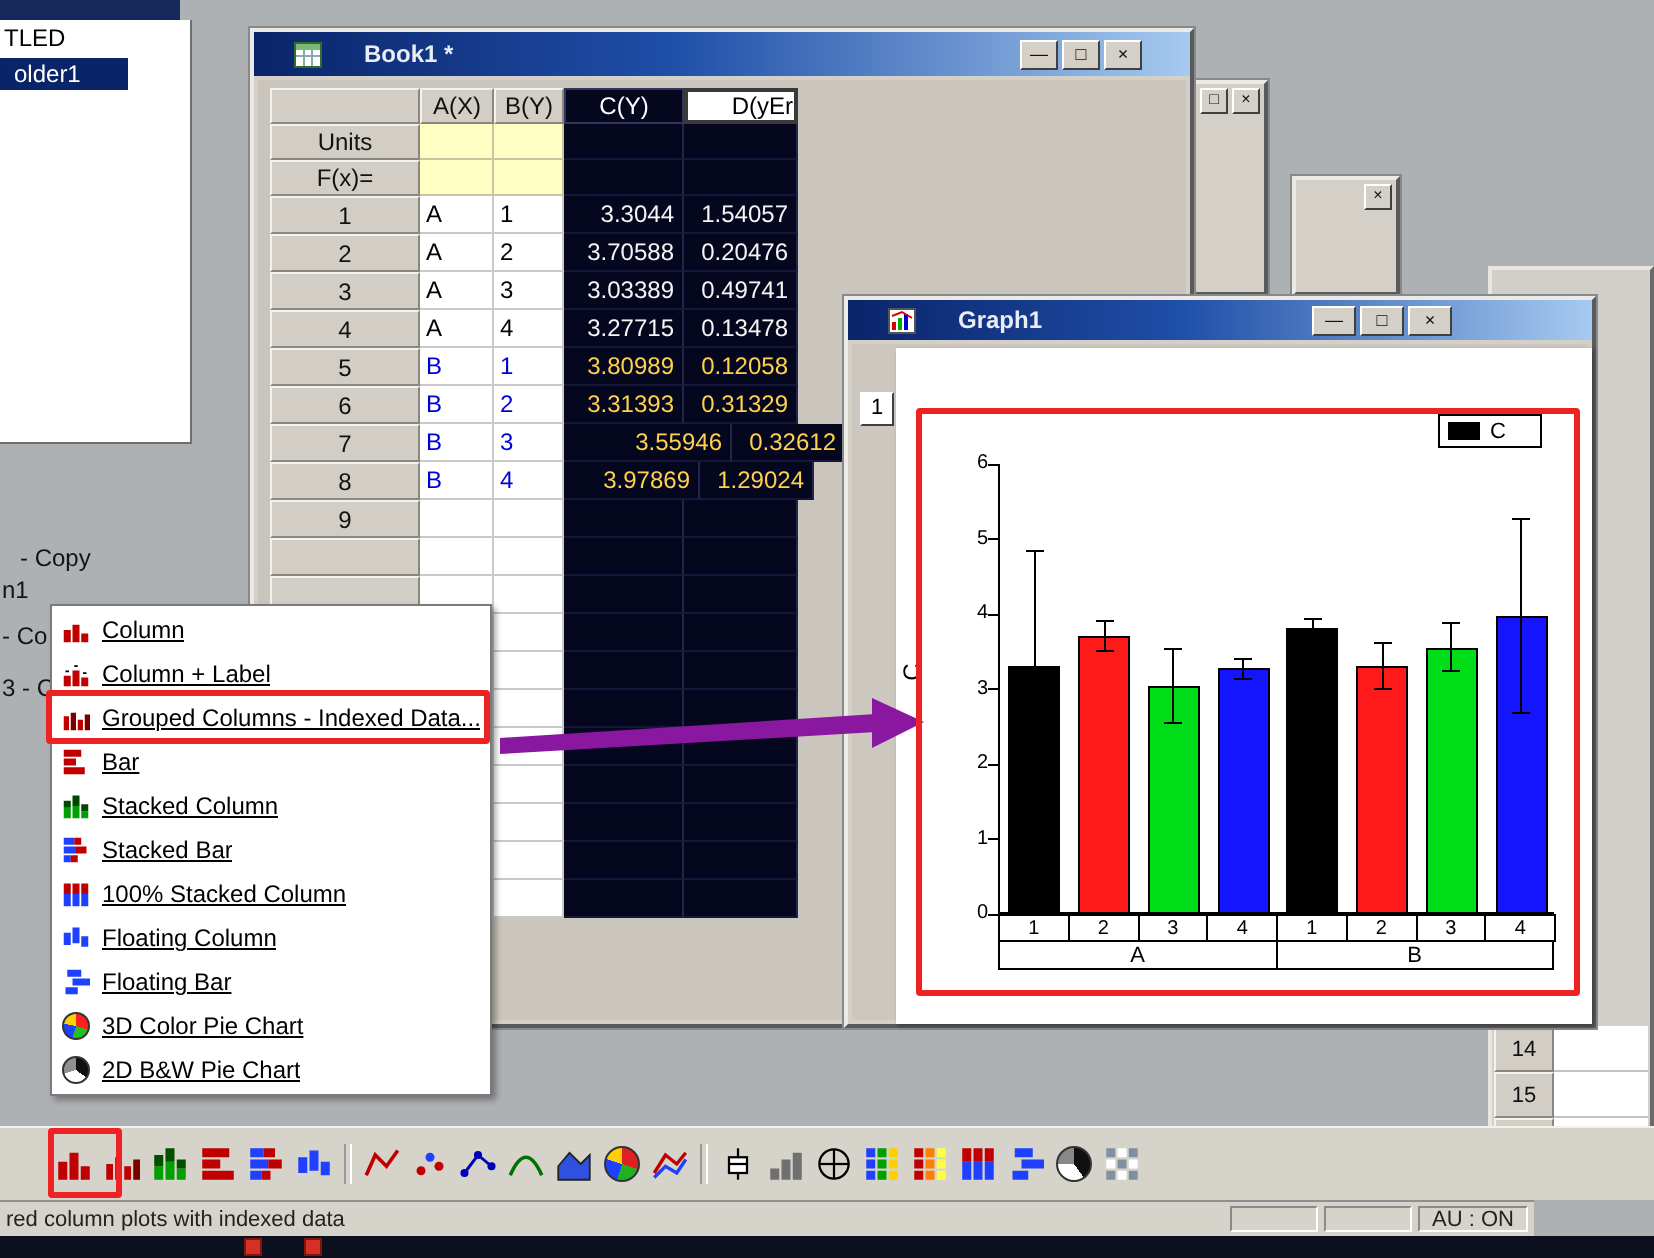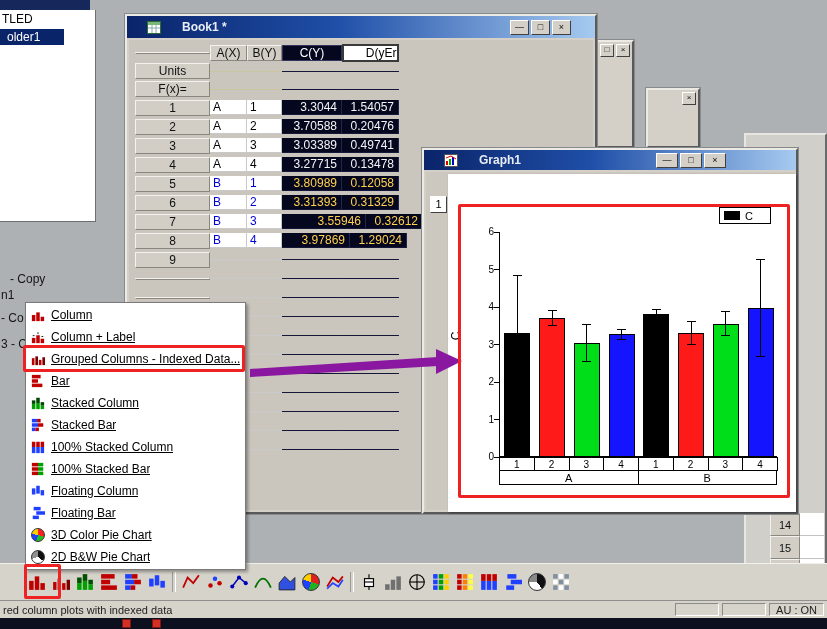"A(X)" .wsr { align-items: center -> none }
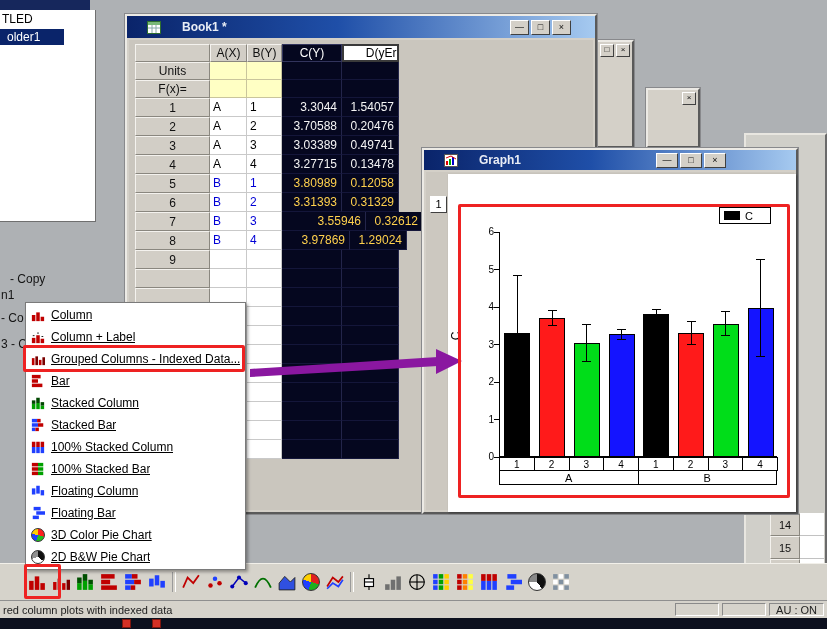"100% Stacked Bar" div.menu-item { html: <div> <span> <svg> <rect></rect> <rect></rect> <rect></rect> <rect></rect> <rect></rect> <rect></rect> </svg> </span> <span>100% Stacked Bar</span> </div> -> none }
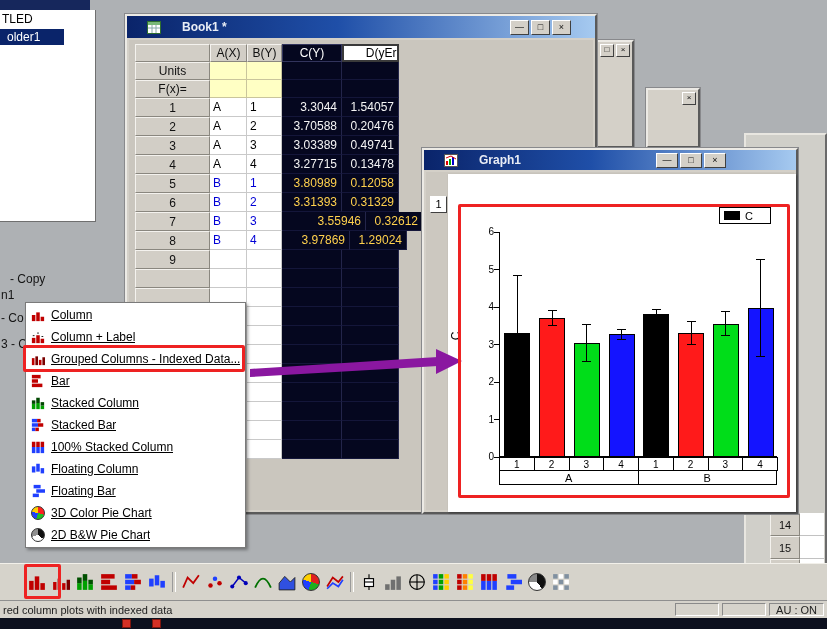"14" #right-window-rows { padding-left: 23px -> none }
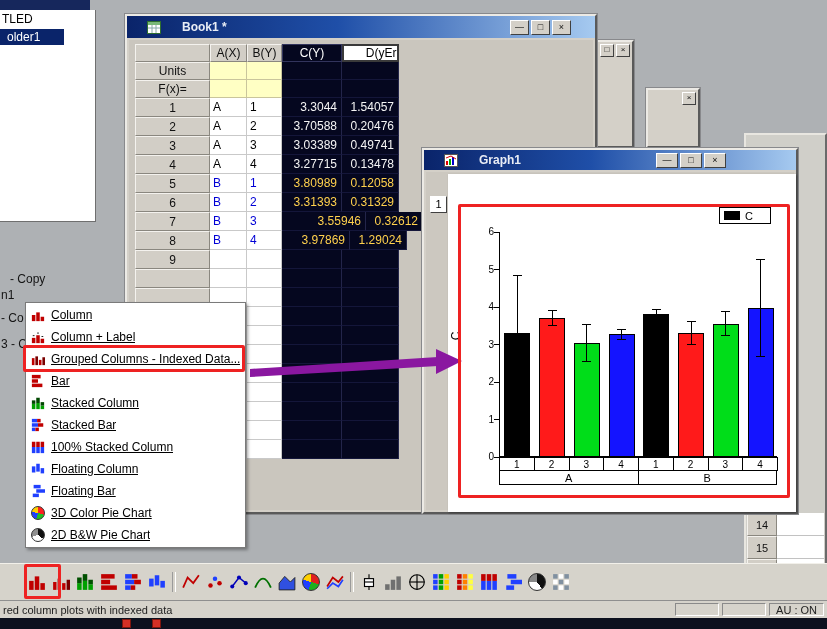"red column plots with indexed" #statusbar { width: 827px -> 767px }
